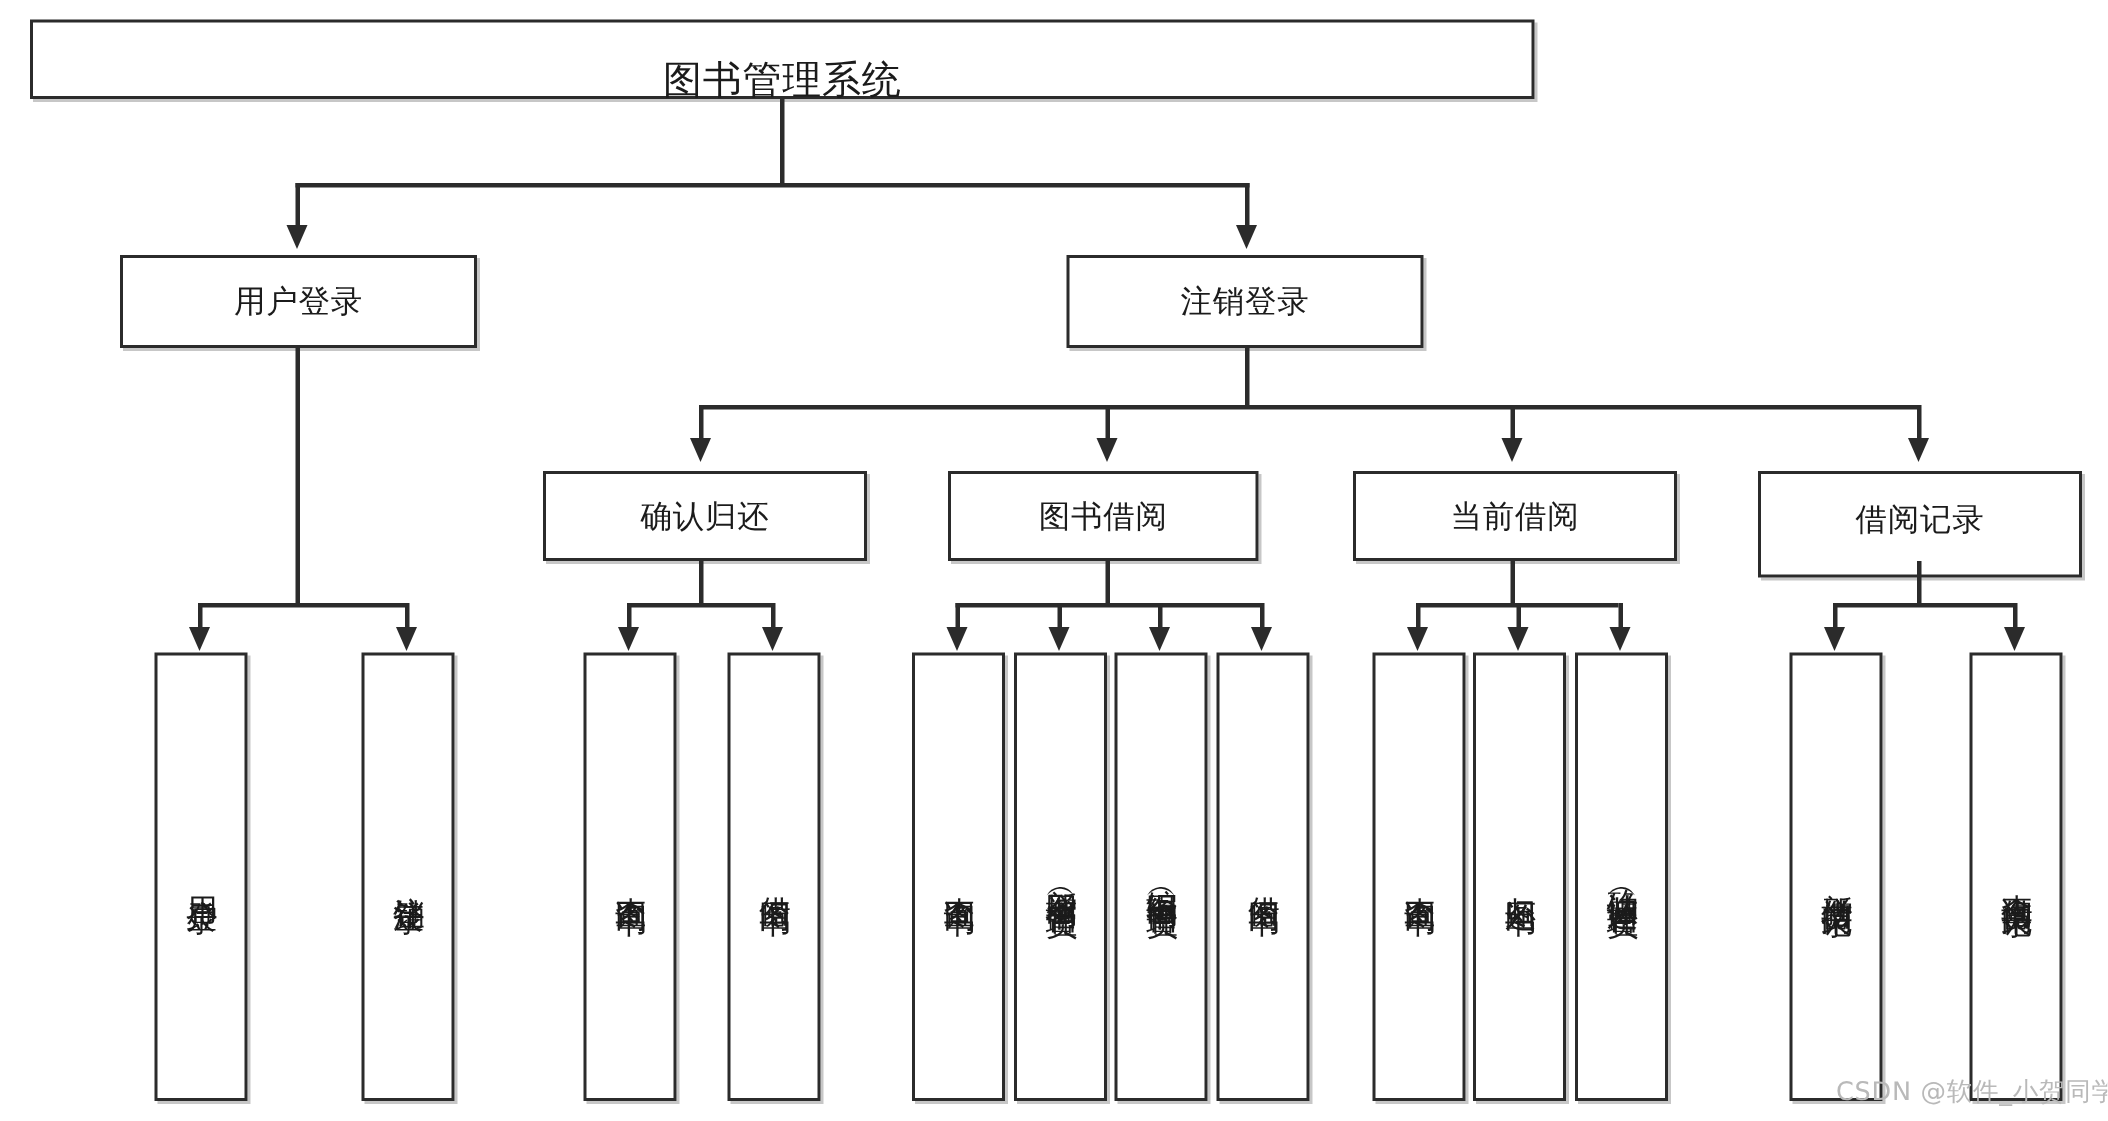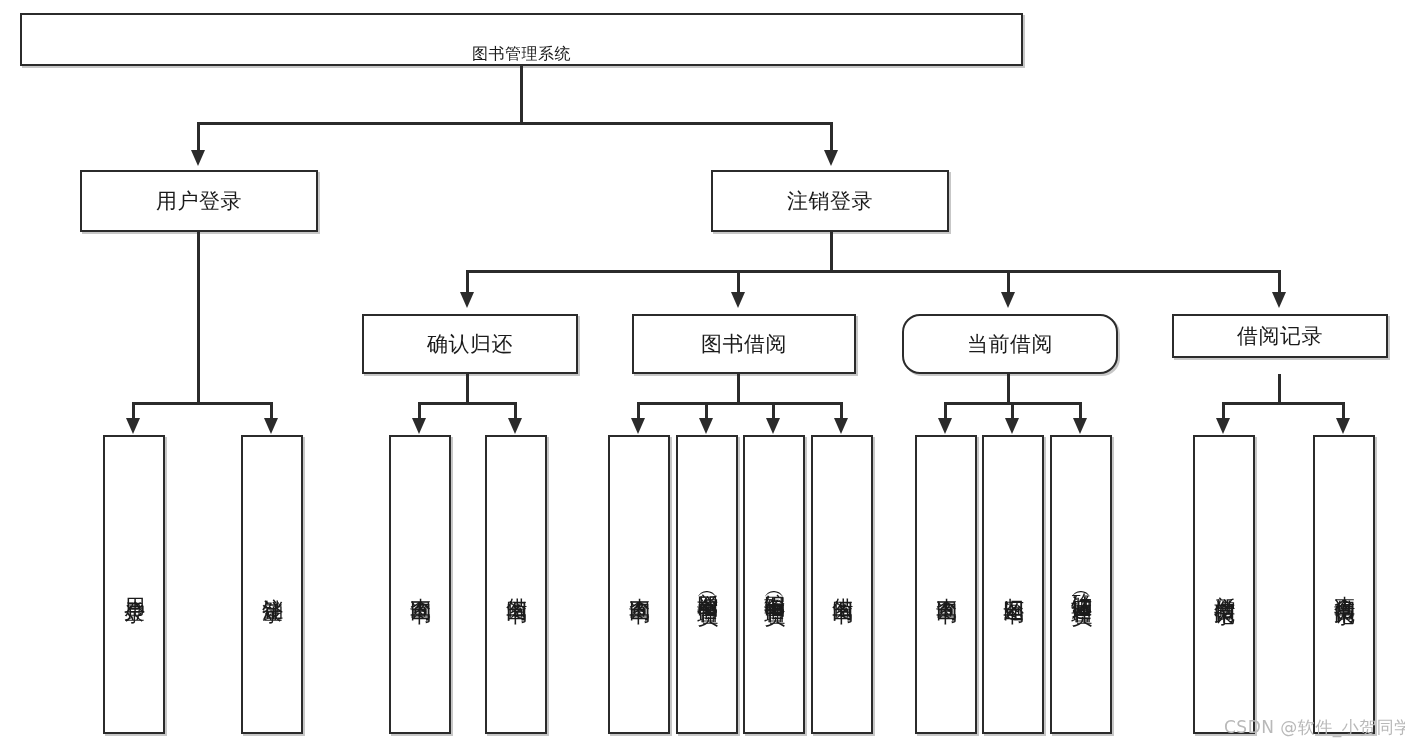"图书管理系统" #n-root .txt { font-size: 16px -> 26px }
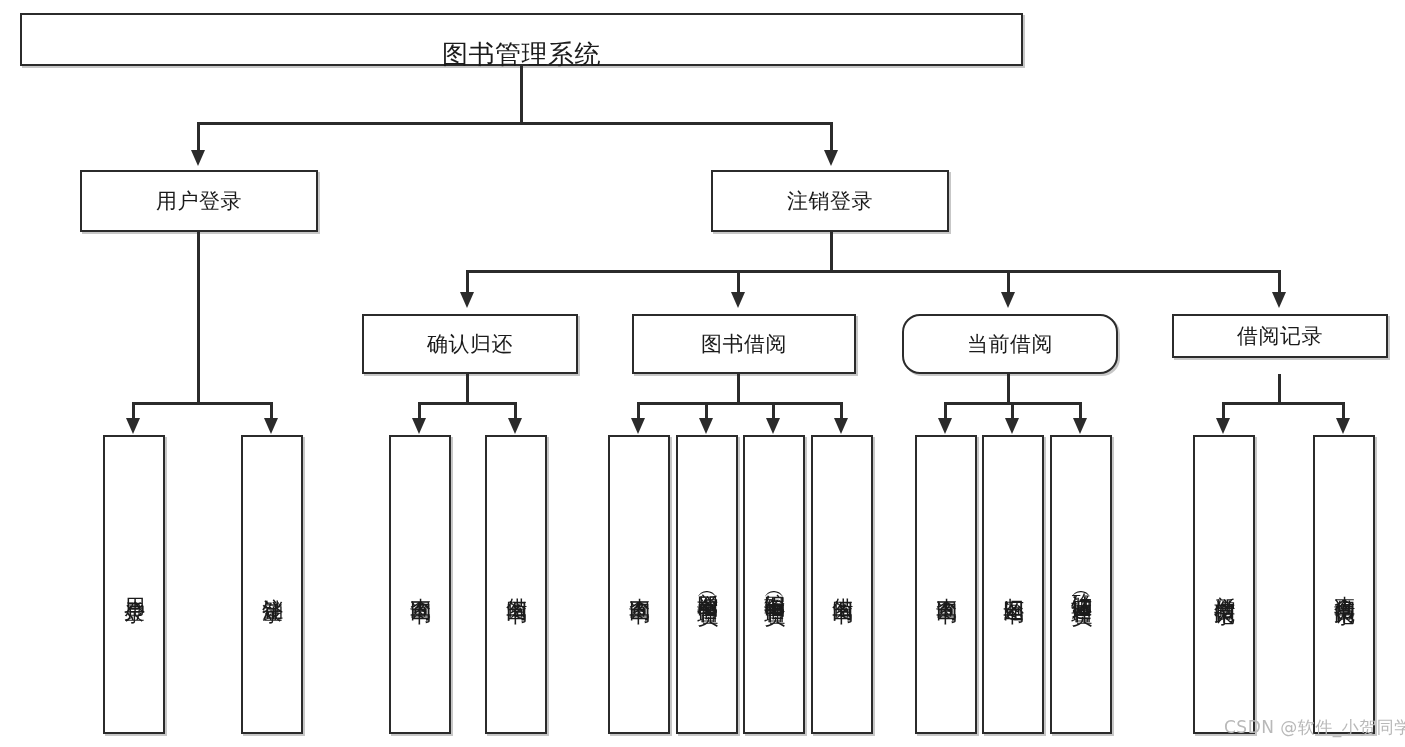"图书借阅" div.node { width: 224px -> 207px }
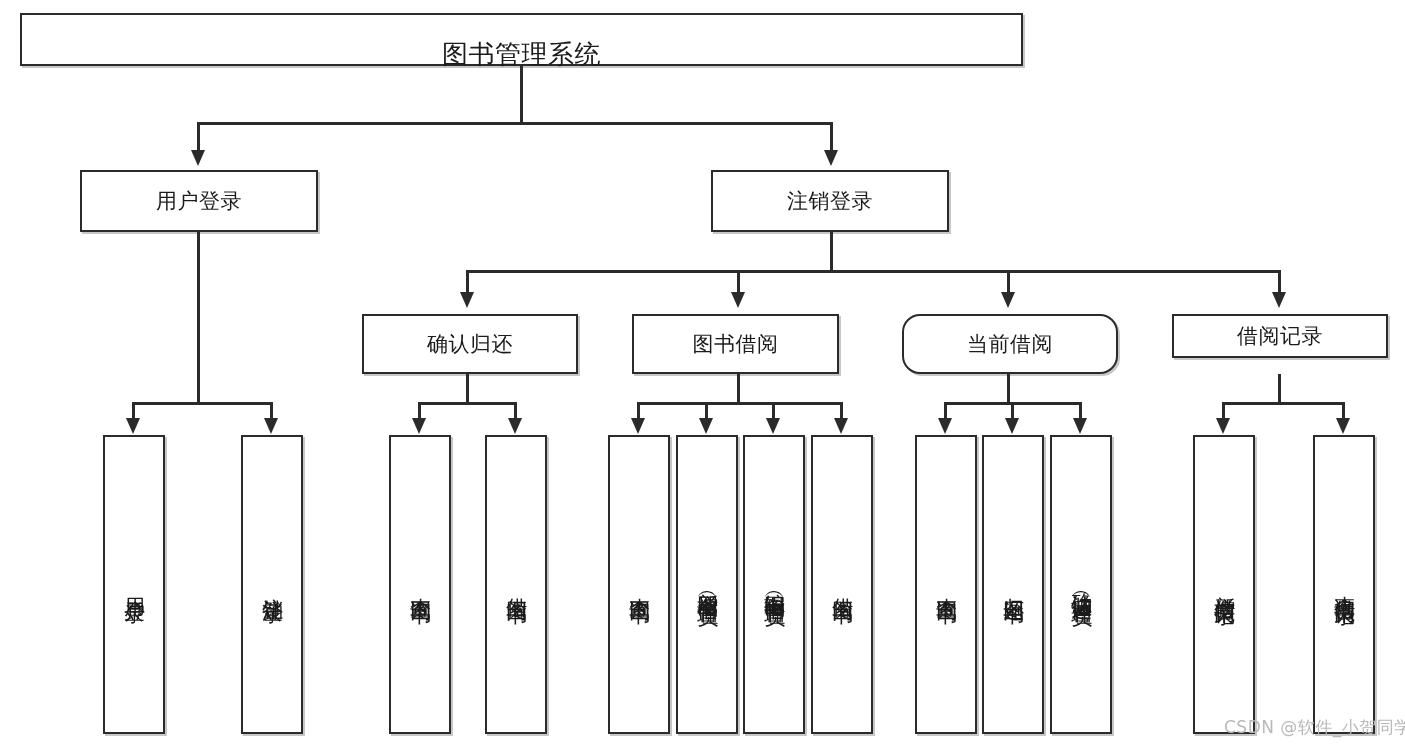"当前借阅" div.node { border-radius: 18px -> none }
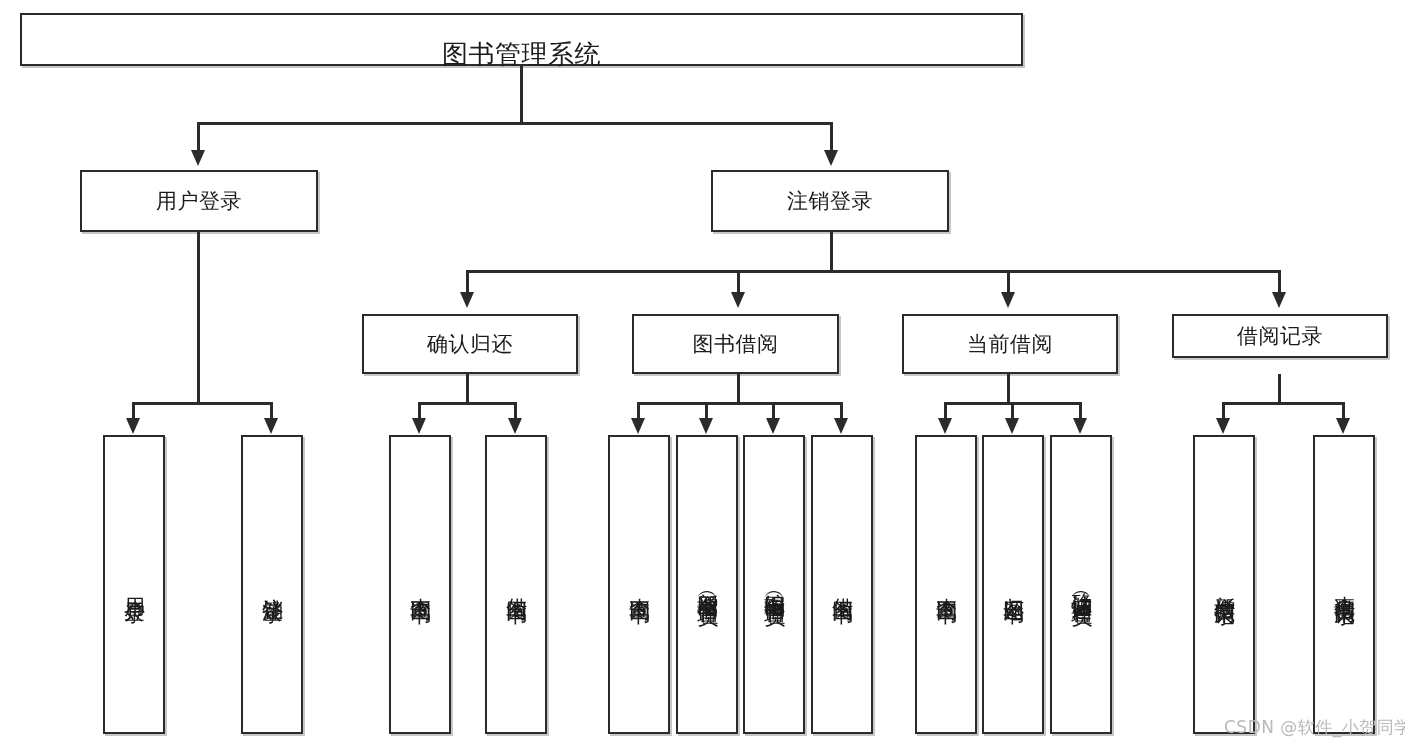"借阅记录" div.node { font-family: none -> Liberation Mono, monospace; height: 44px -> 71px }
